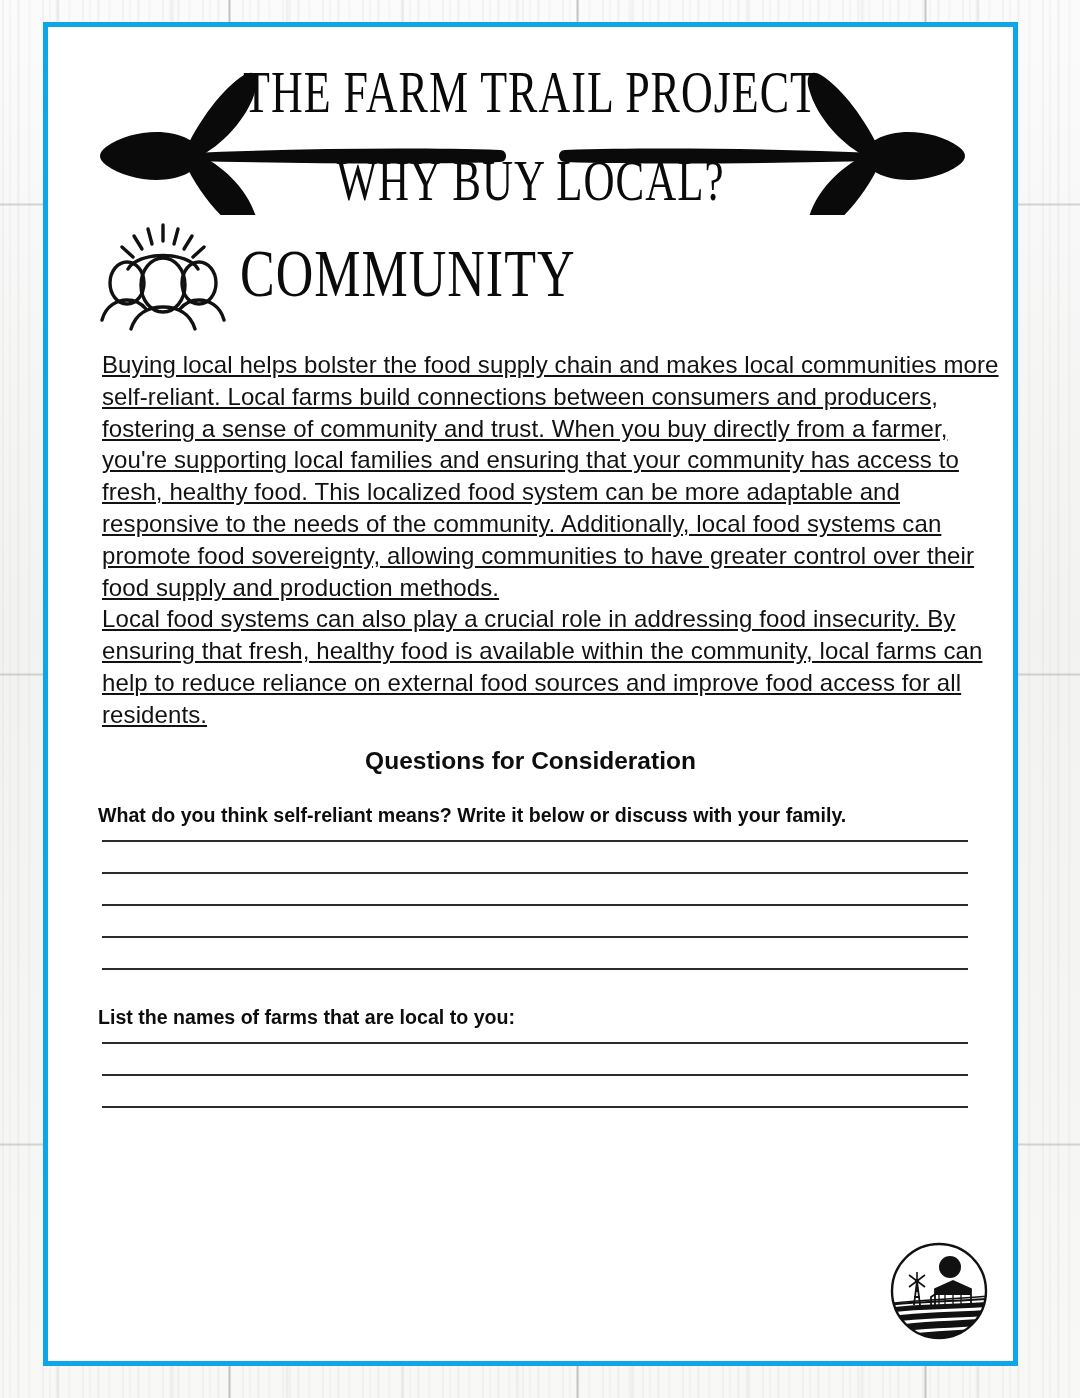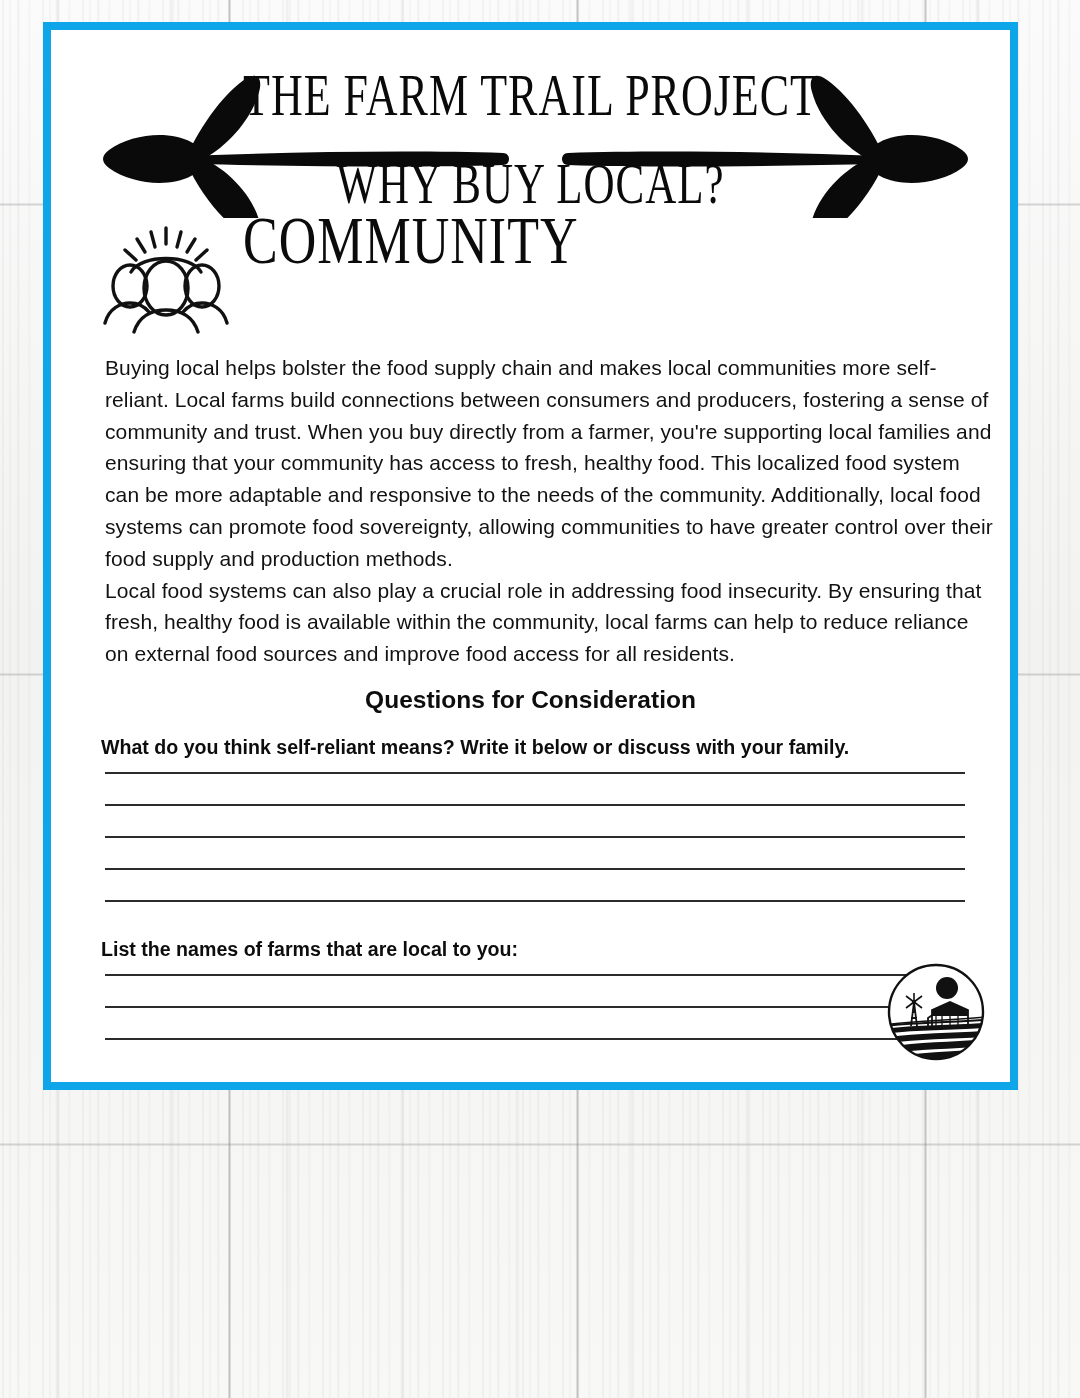"THE FARM TRAIL PROJECT" #page-sheet { border: 8px solid #0ea5e9 -> 5px solid #0ea5e9; height: 1068px -> 1344px }
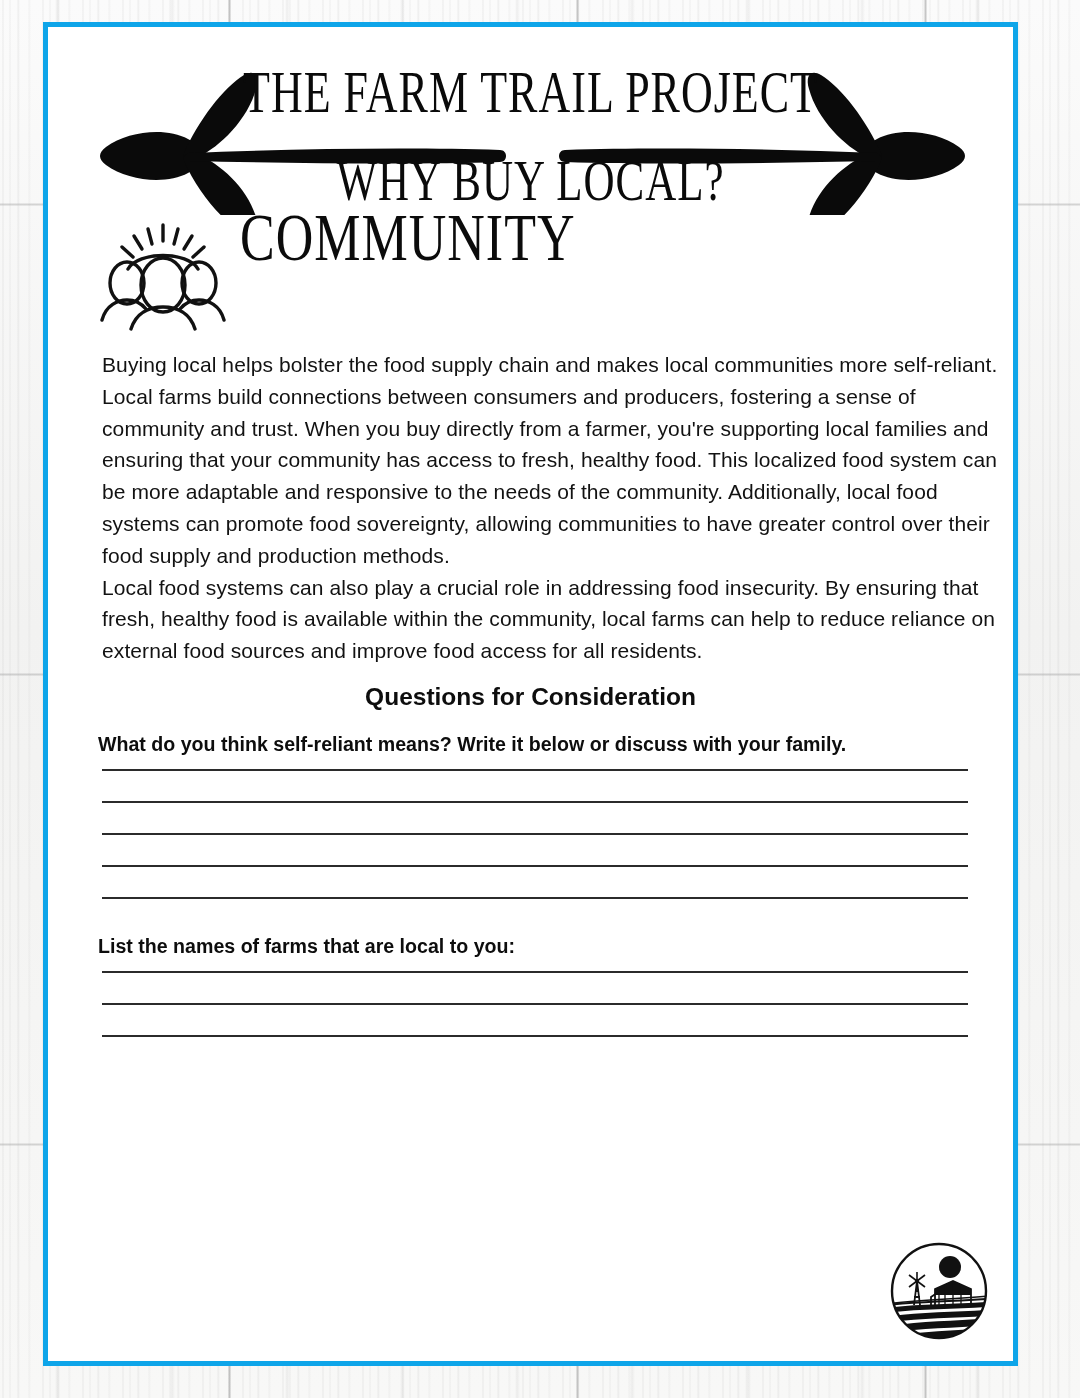"COMMUNITY" .section-heading-row { align-items: none -> center }
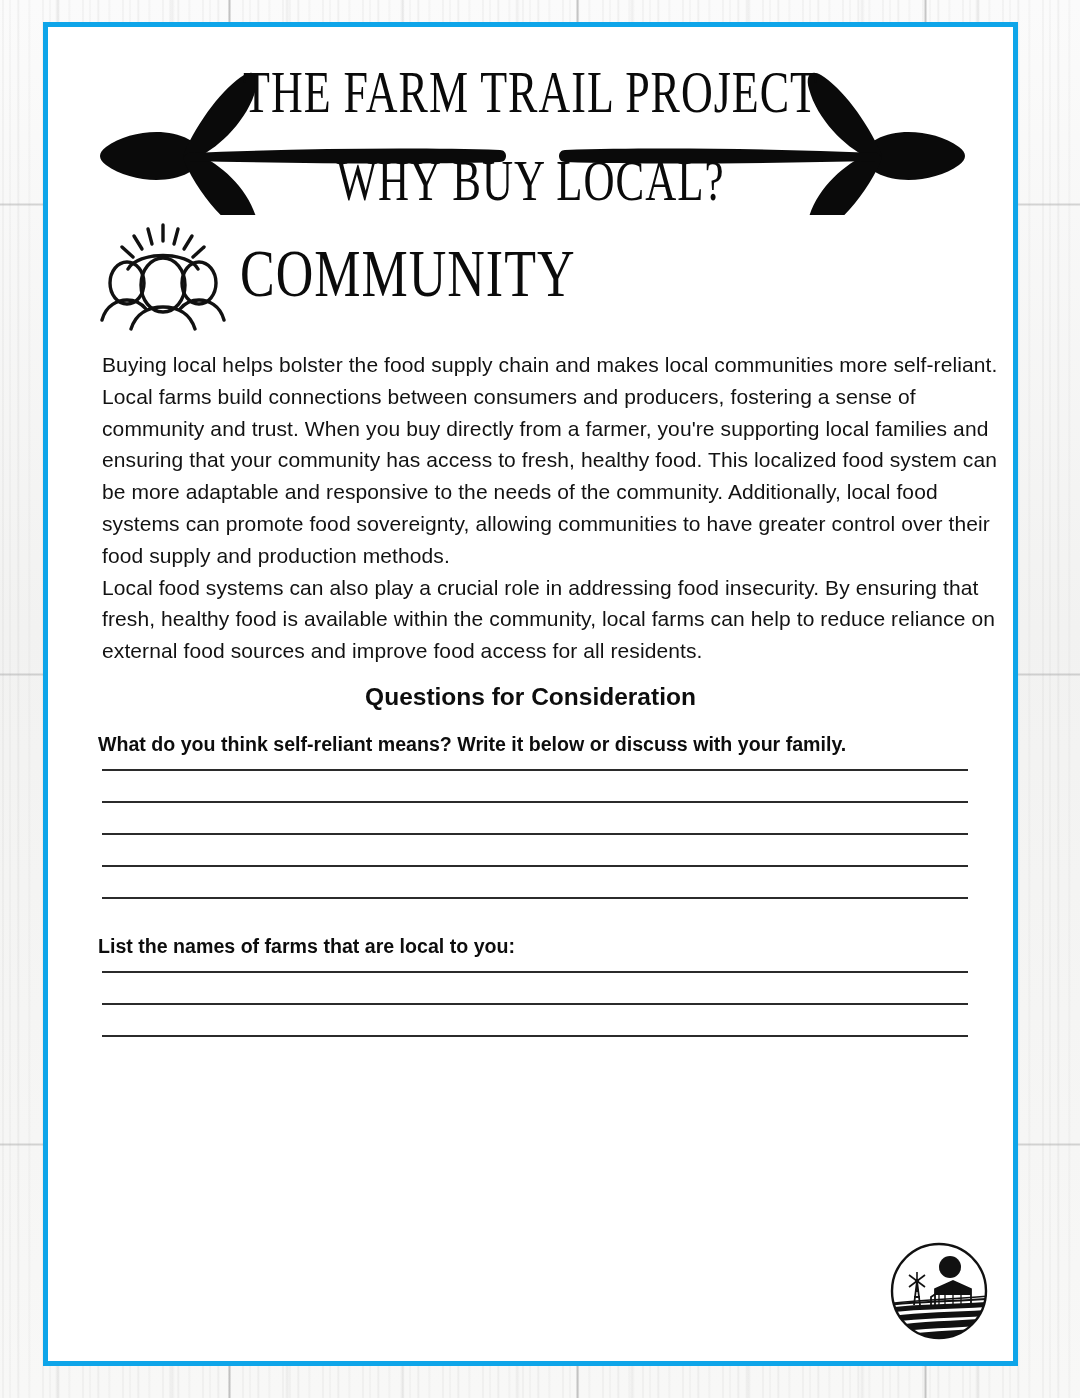"Buying local helps bolster the" .body-copy { font-size: 21px -> 24px; text-decoration: none -> underline }
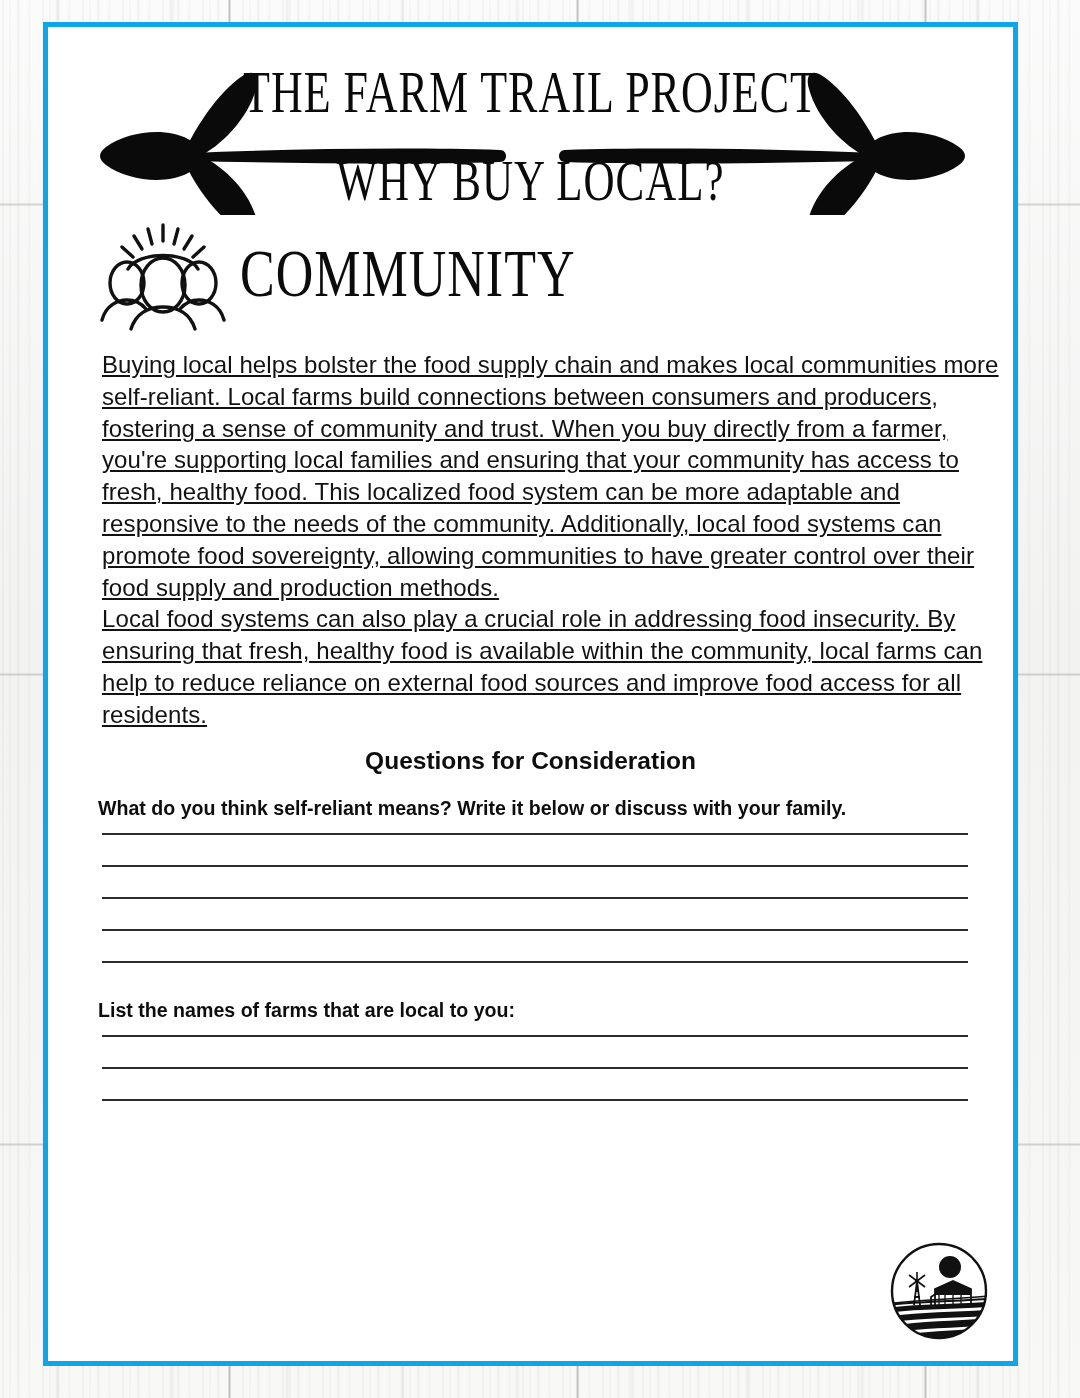"What do you think self-reliant" .question-block { margin-top: 18px -> 25px }
